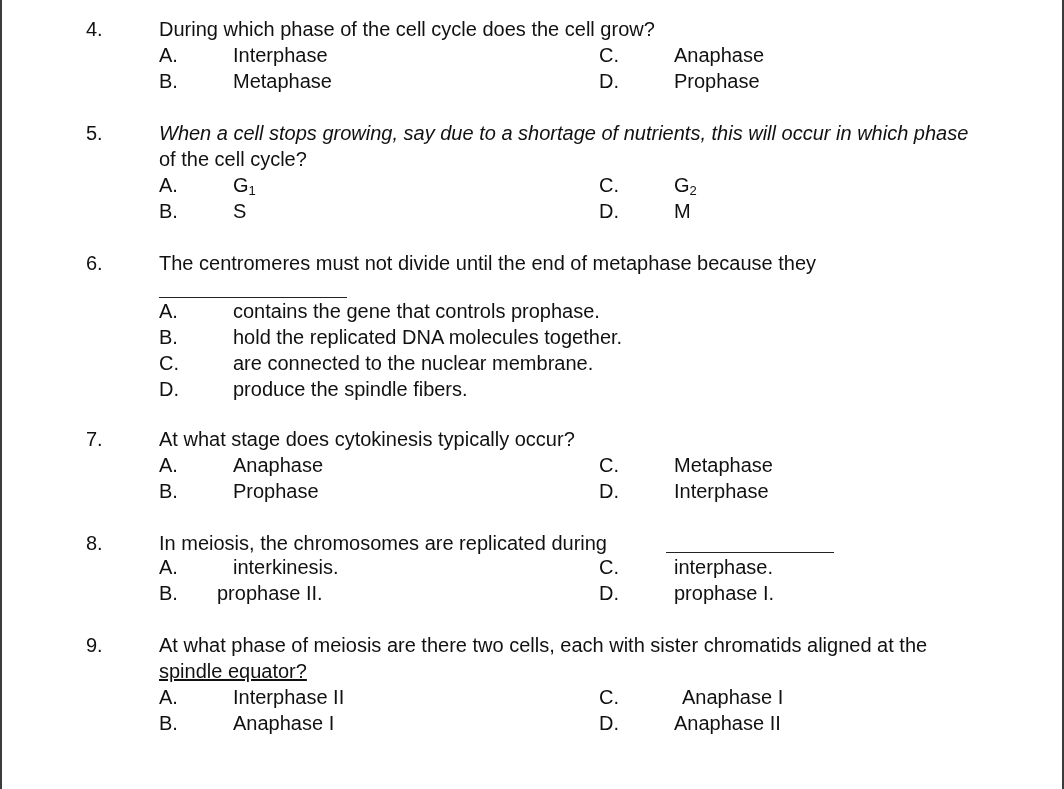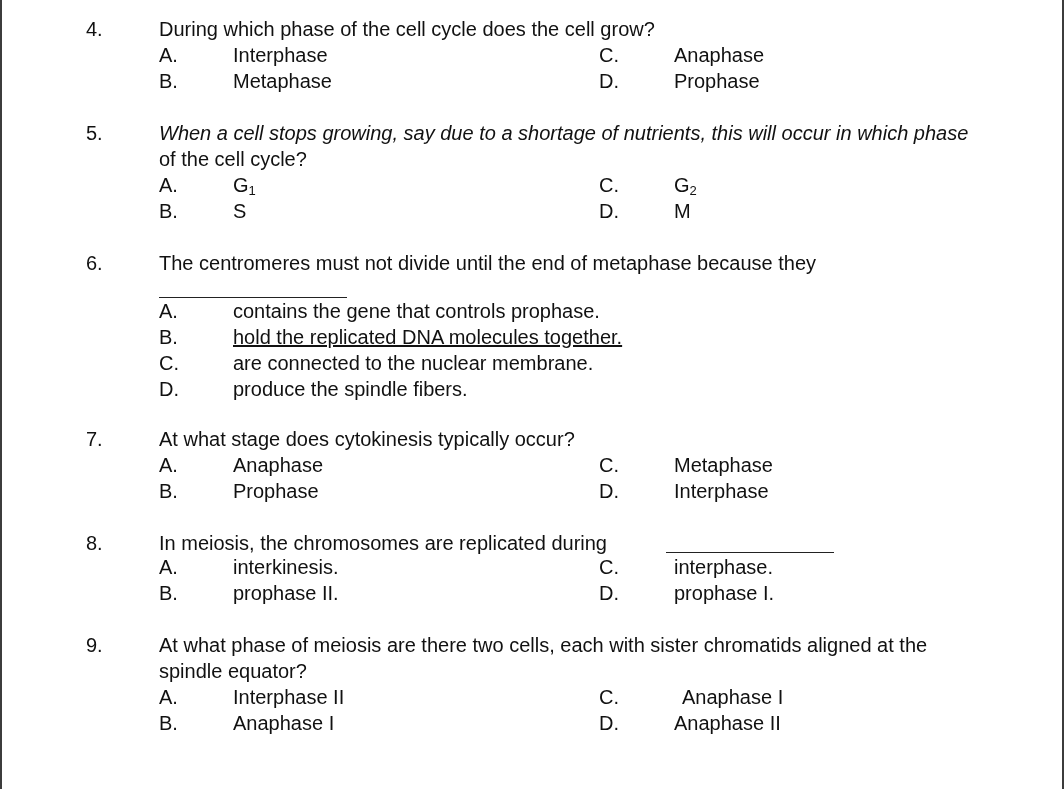"hold the replicated DNA molecules" span.txt { text-decoration: underline -> none }
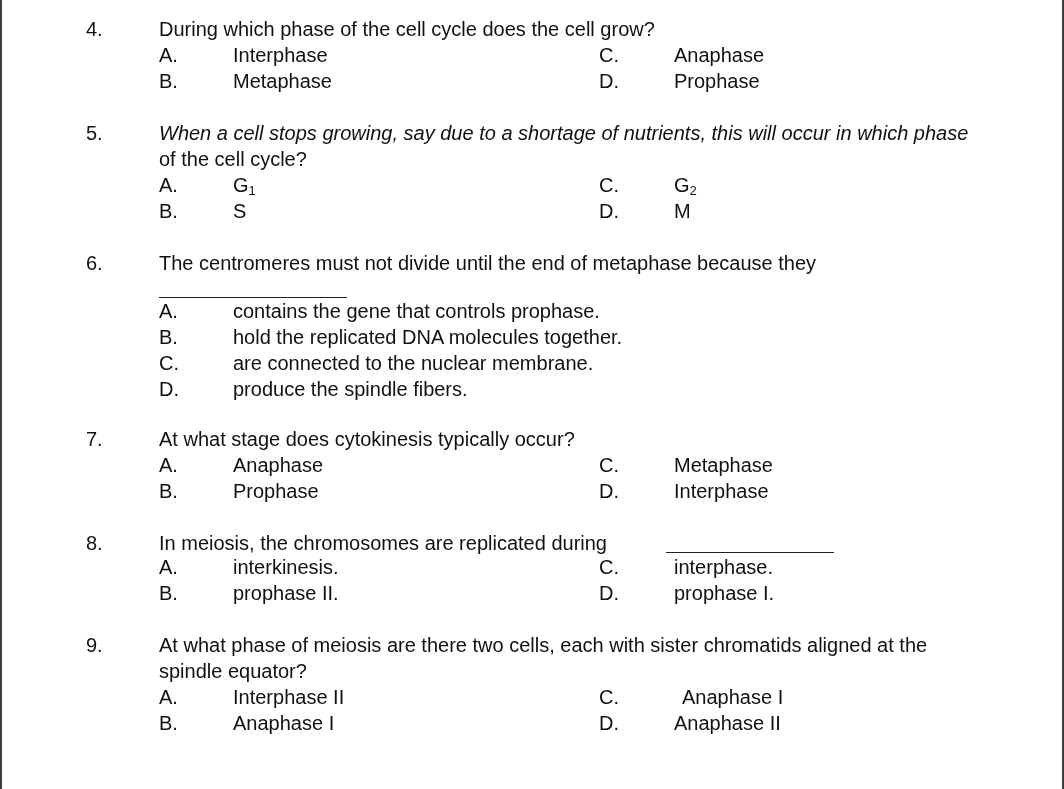"prophase II." span.txt { left: 74px -> 58px }
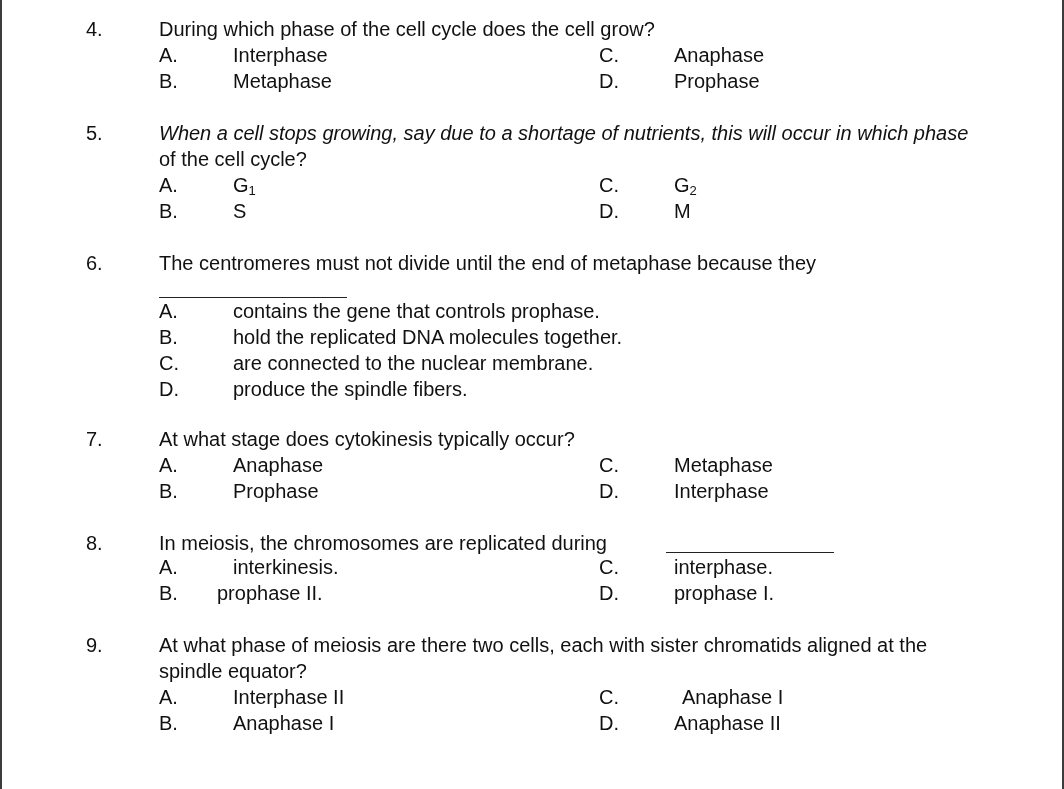"spindle equator?" div.stem { text-decoration: none -> underline }
